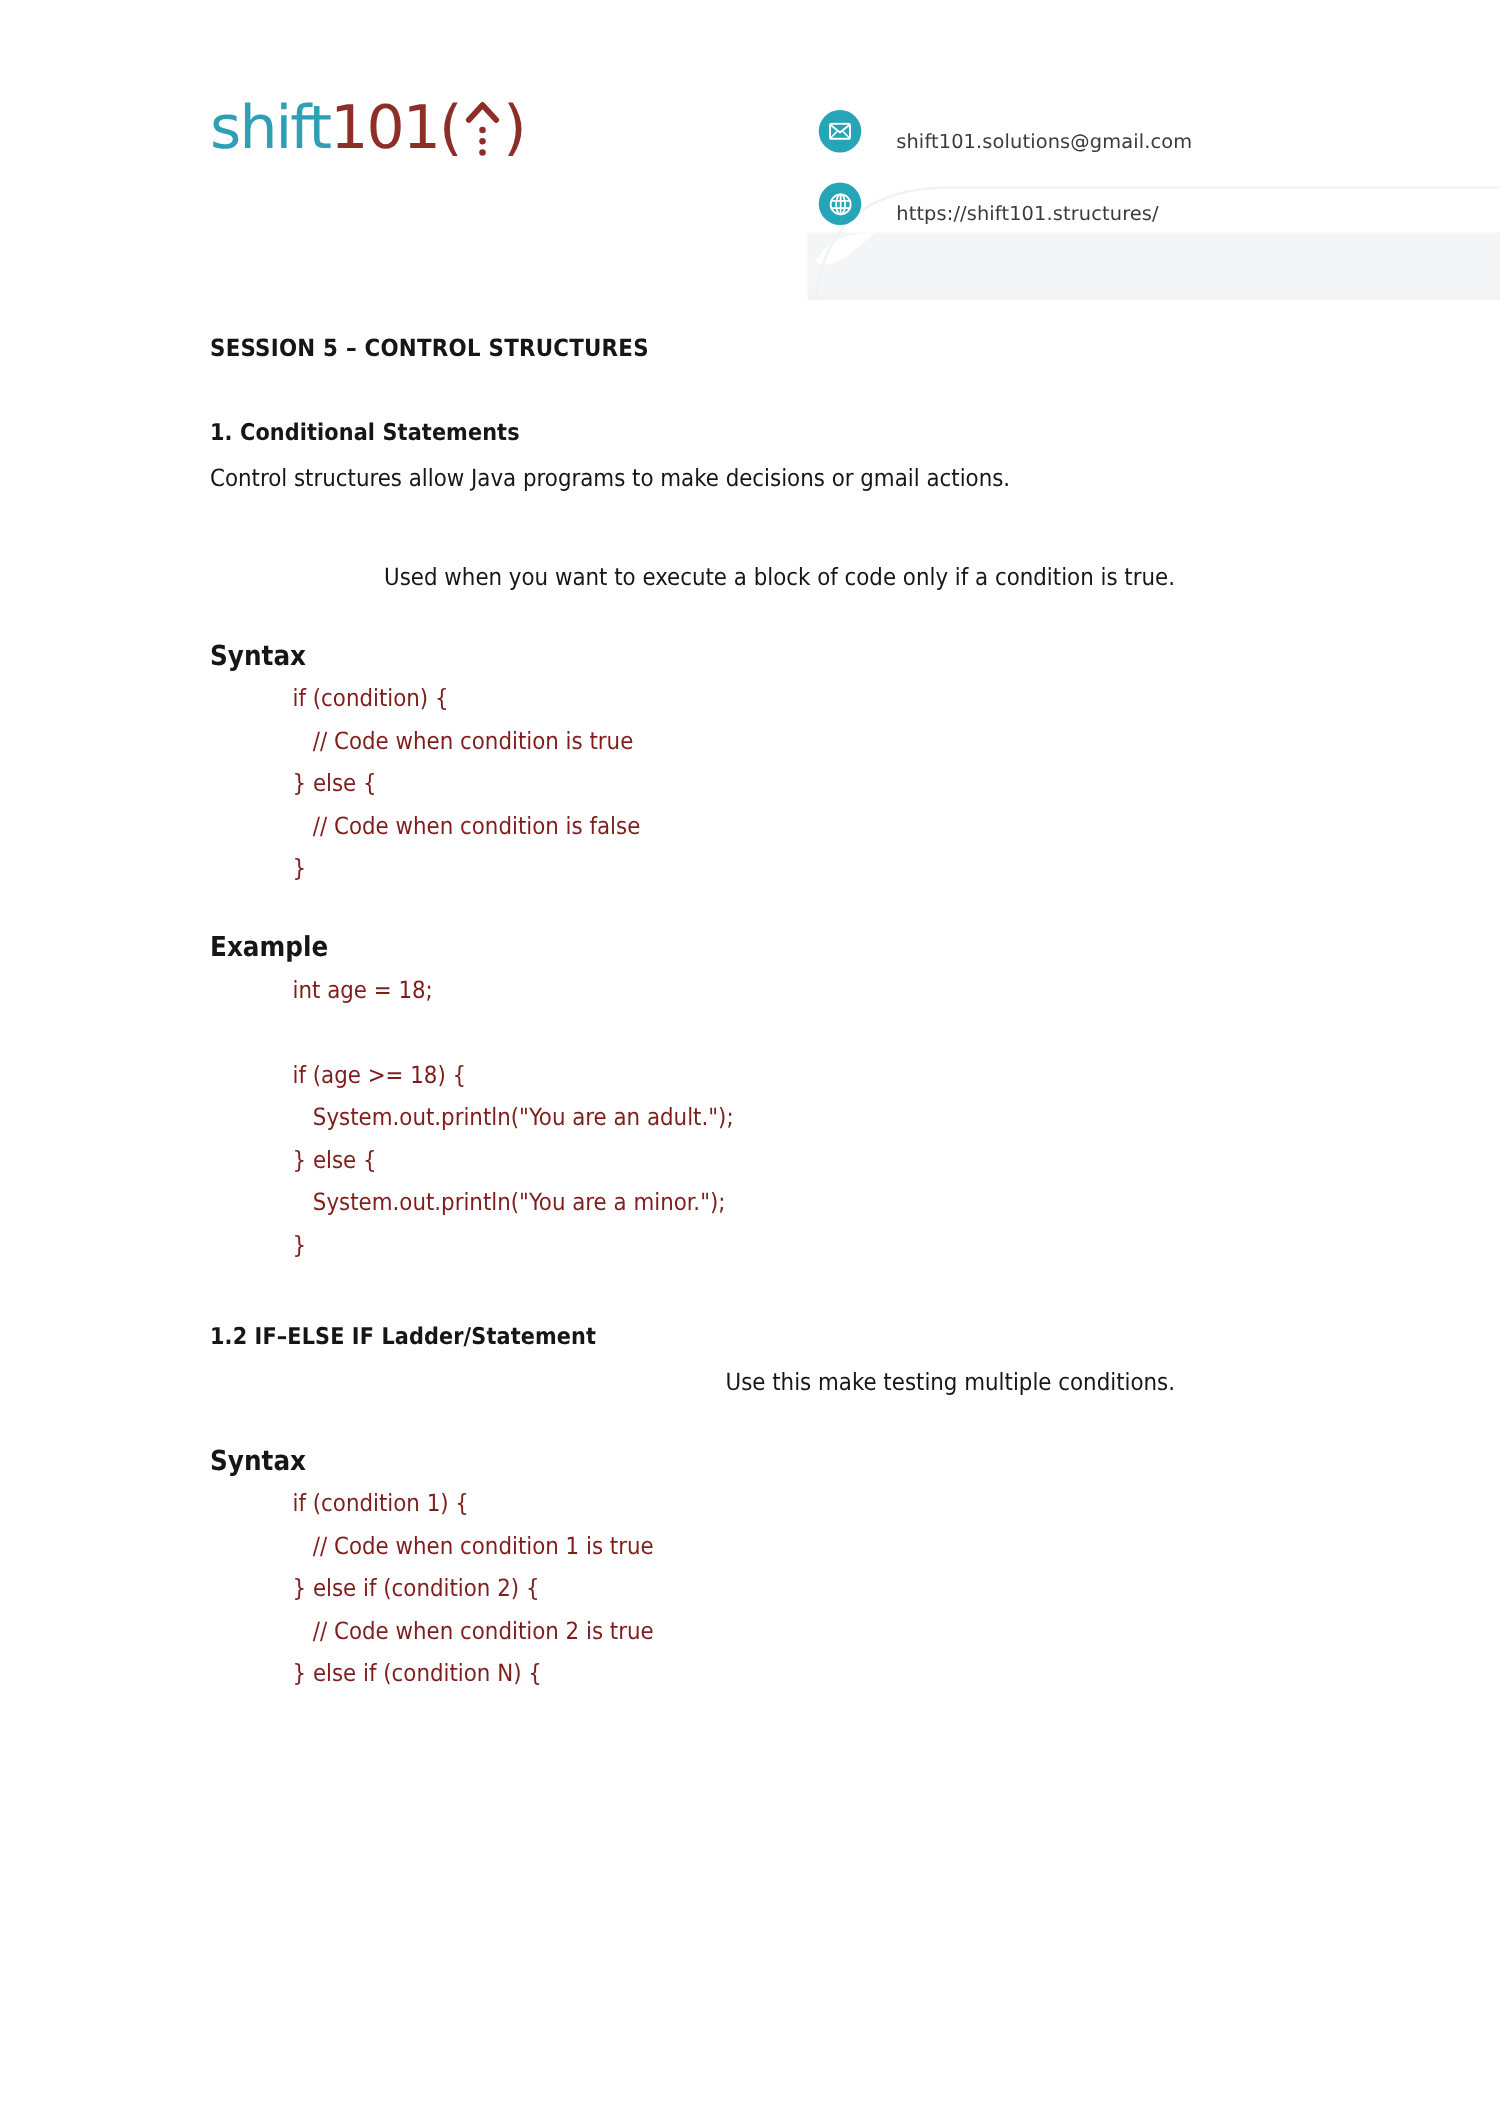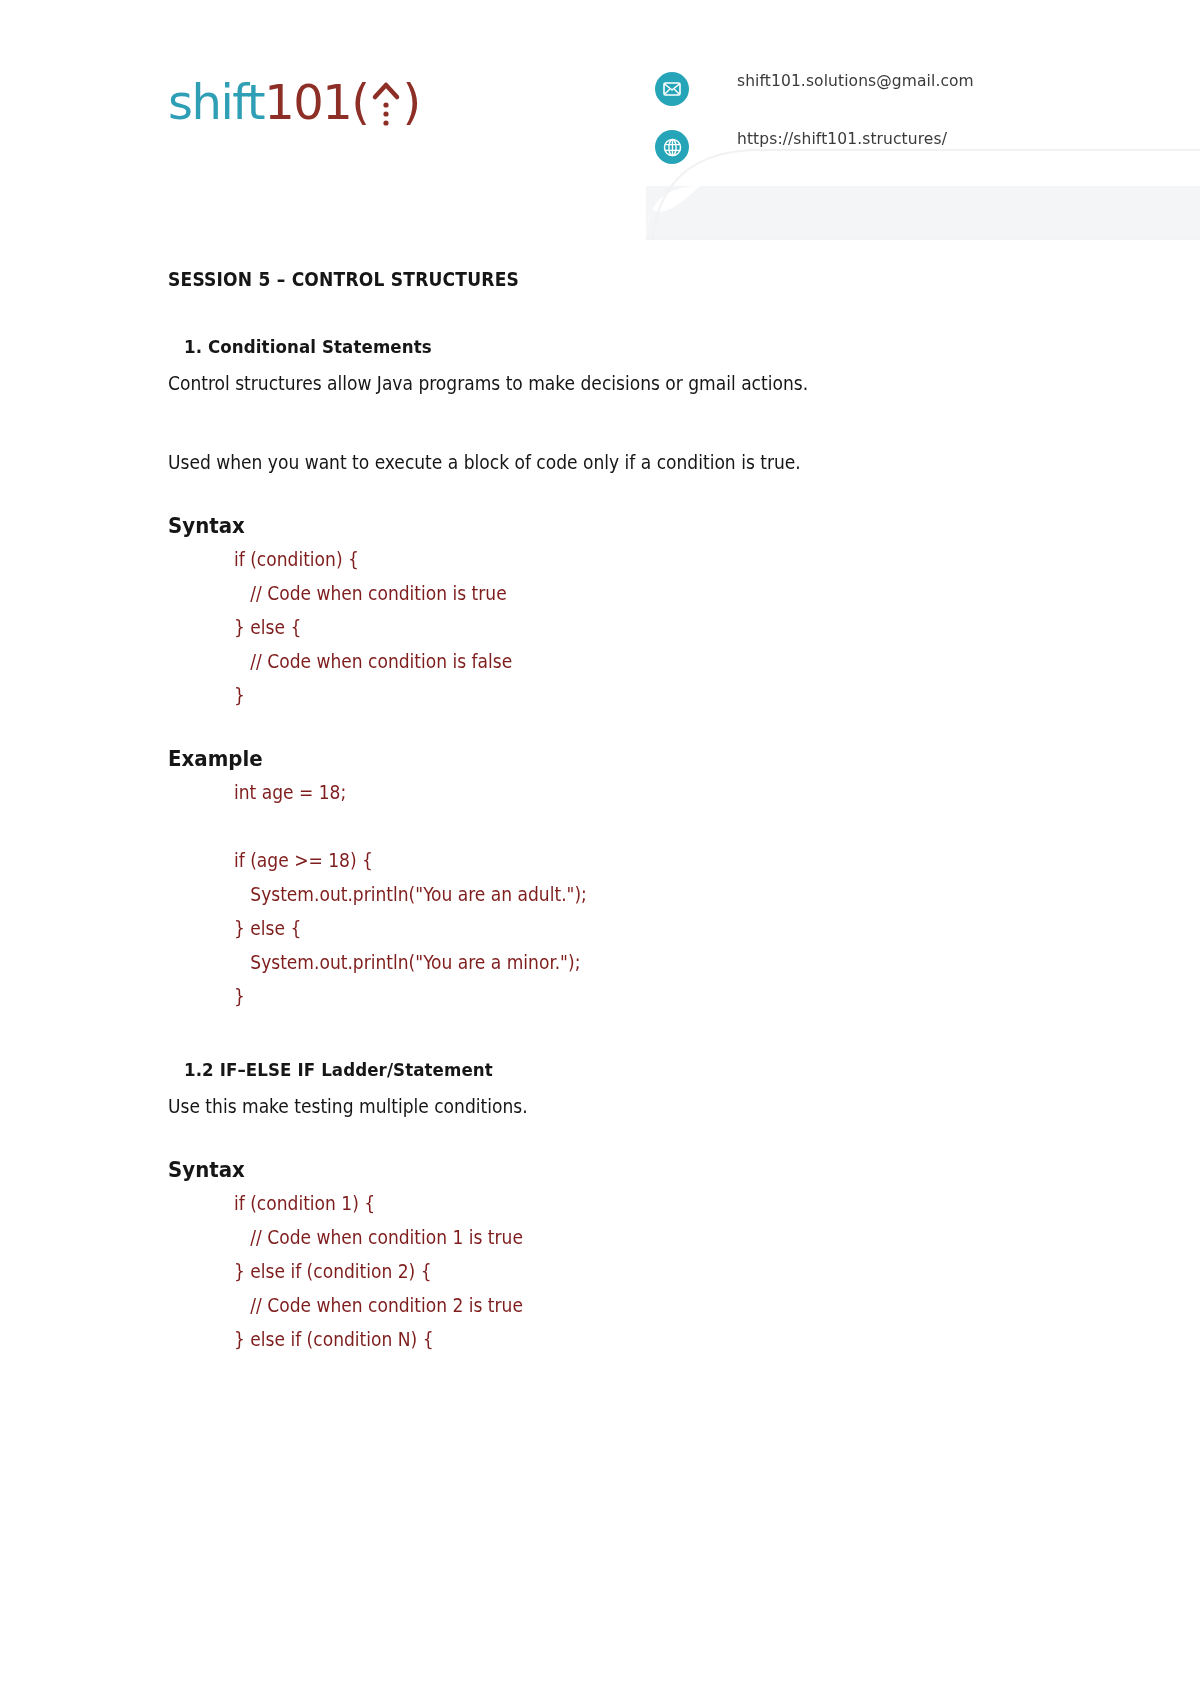"shift101.solutions@gmail.com" .contact-row { align-items: flex-start -> flex-end; gap: 20px -> none }
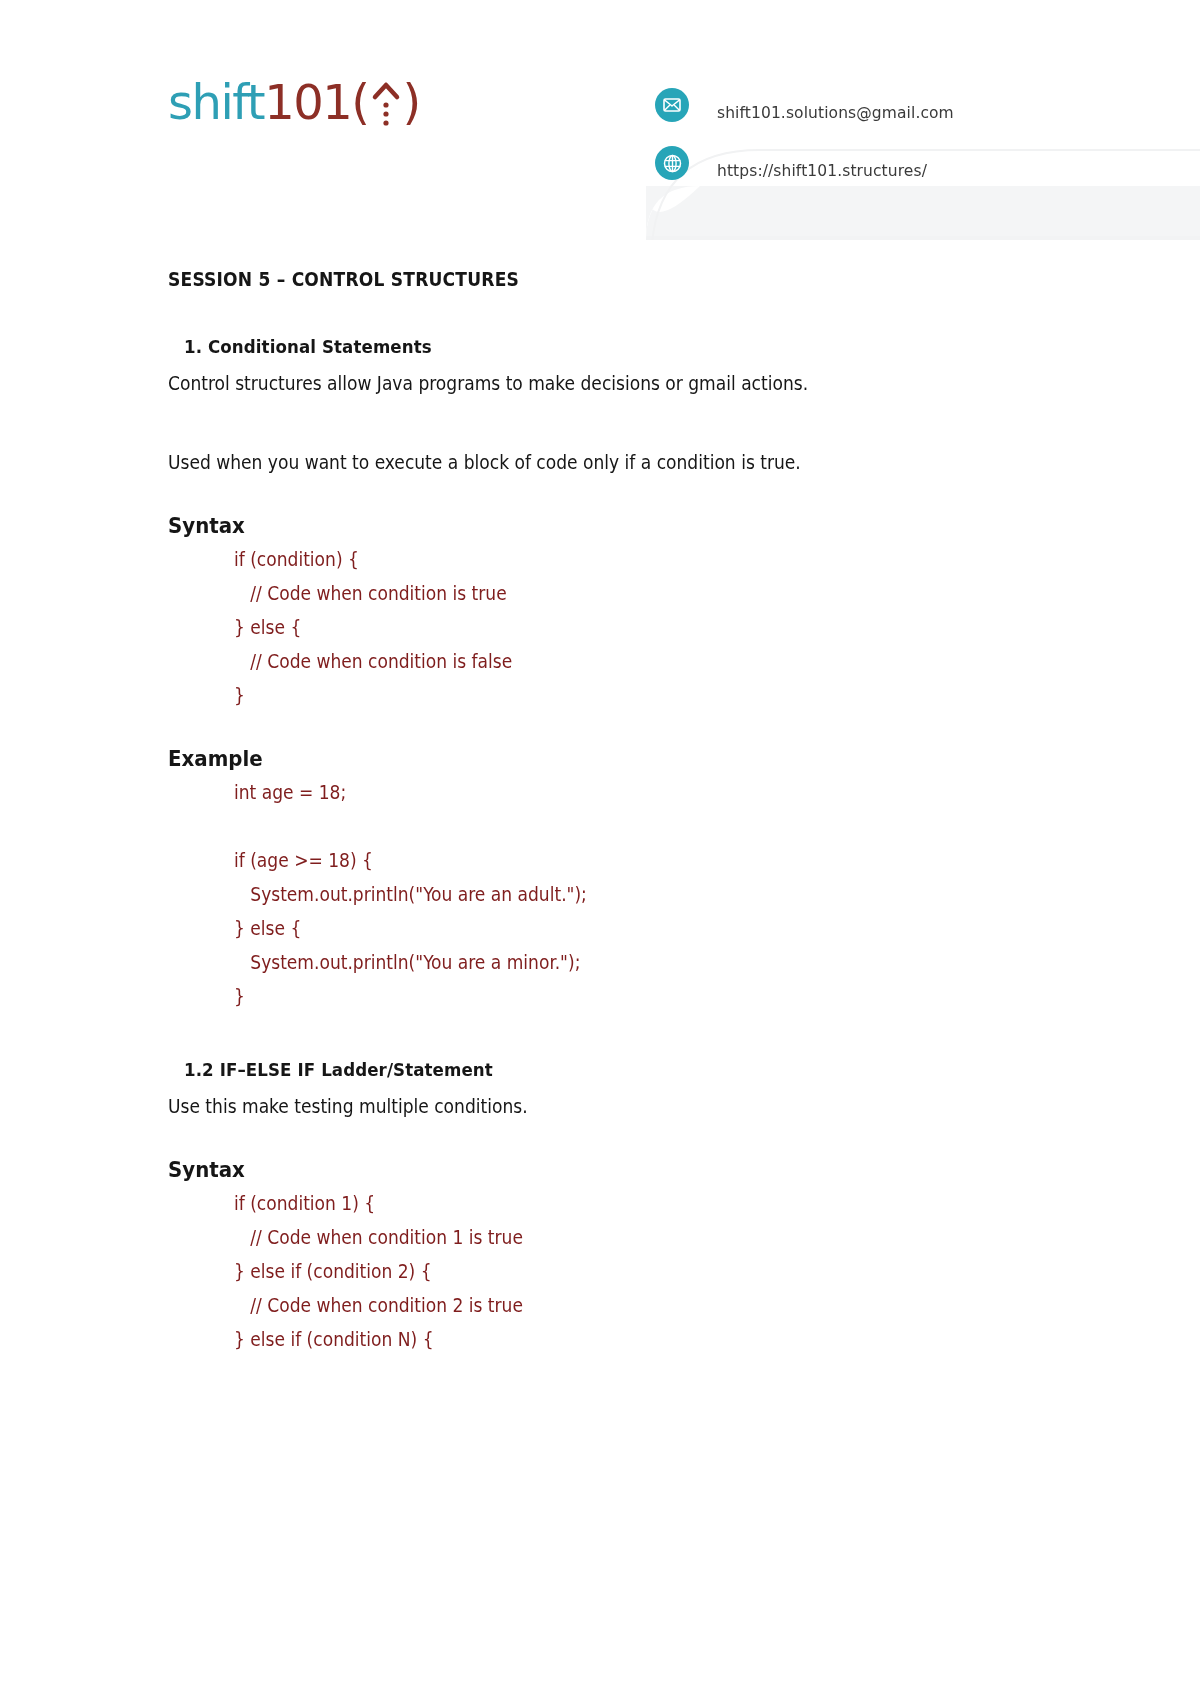"1. Conditional Statements" .h2 { margin: 0 0 10px 16px -> 0 0 10px 0 }
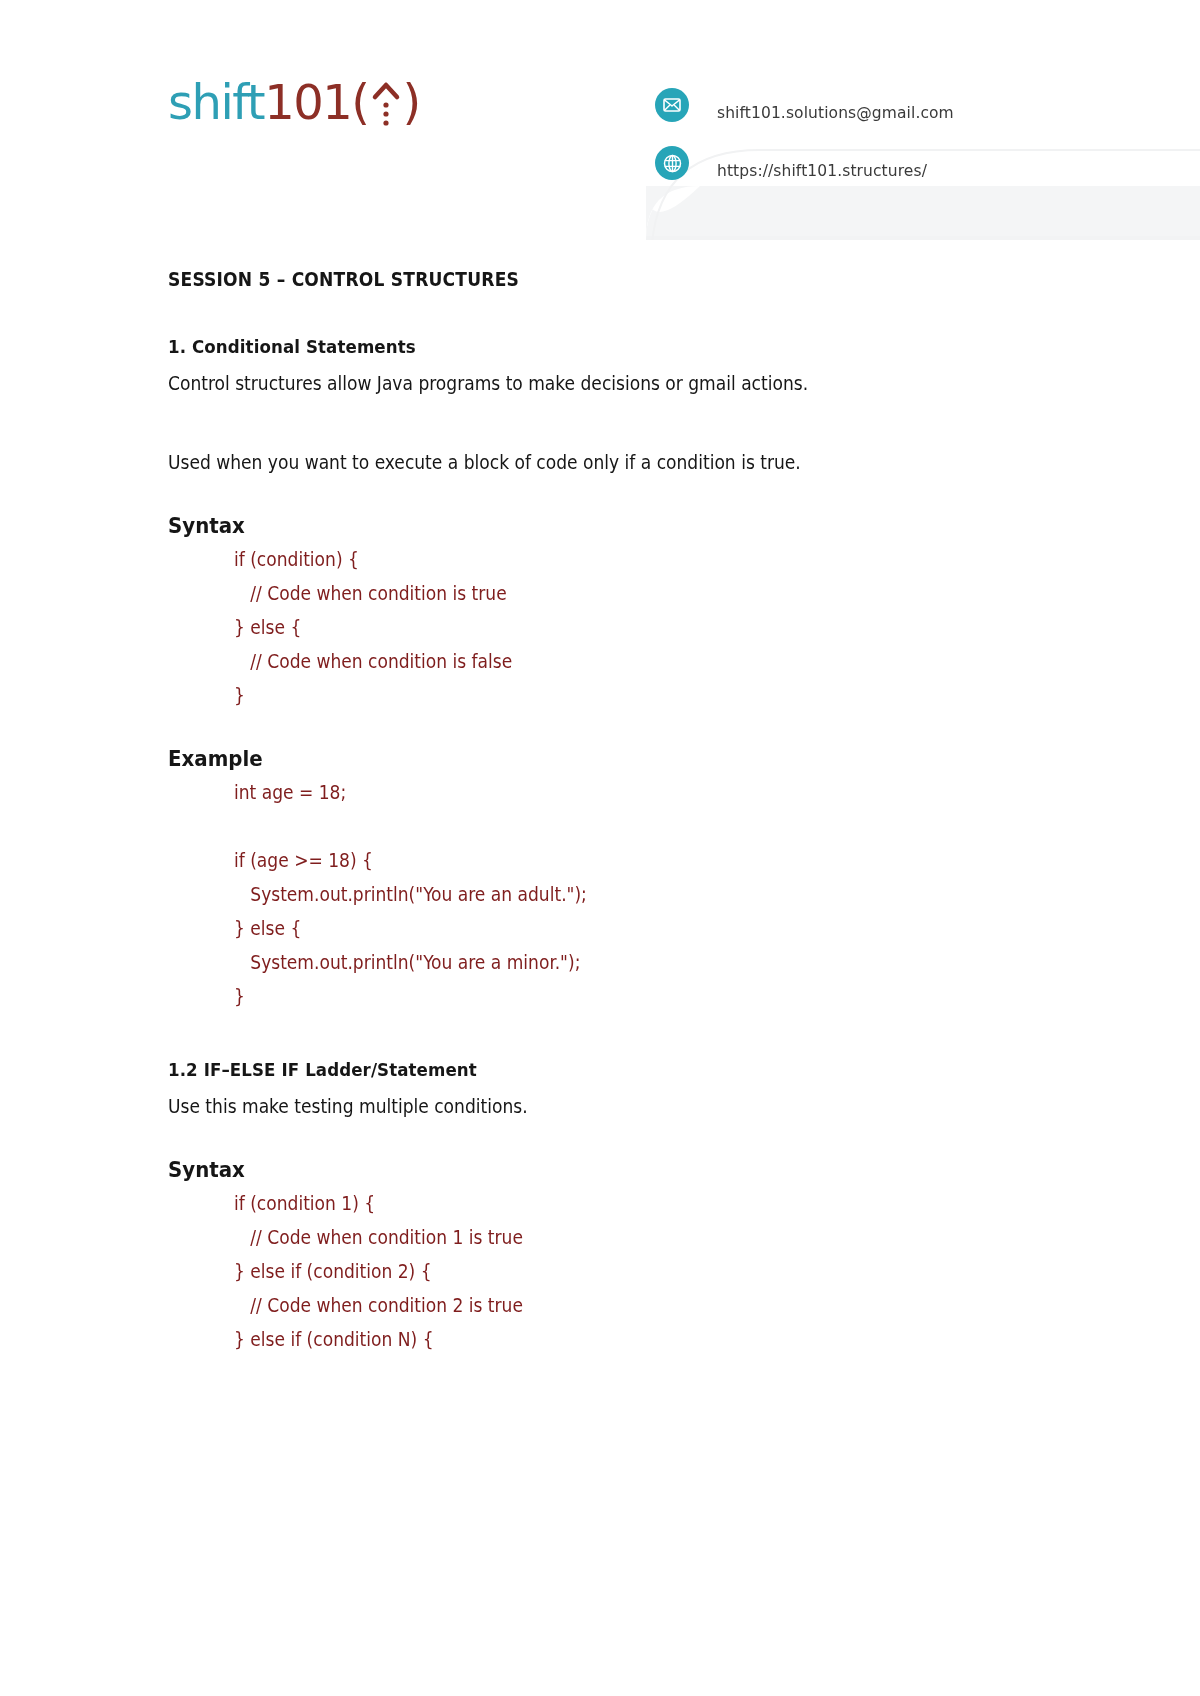"Used when you want to" .para.left { text-align: left -> right }
